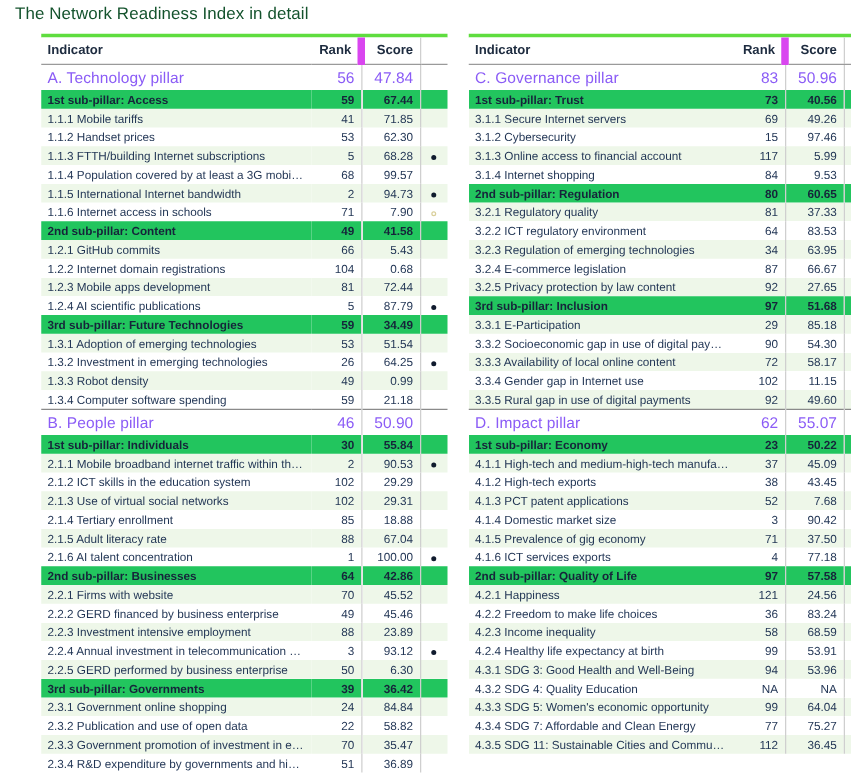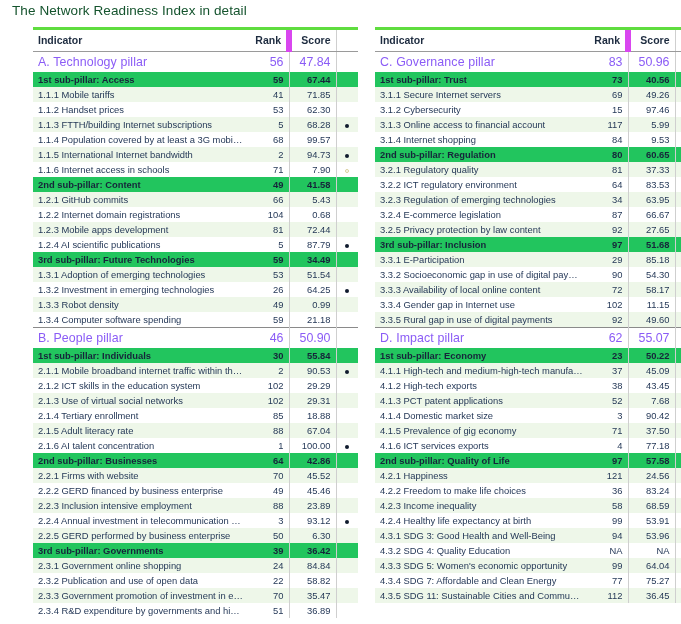"2.2.3 Inclusion intensive employment" td.ind { text: Inclusion -> Investment }
